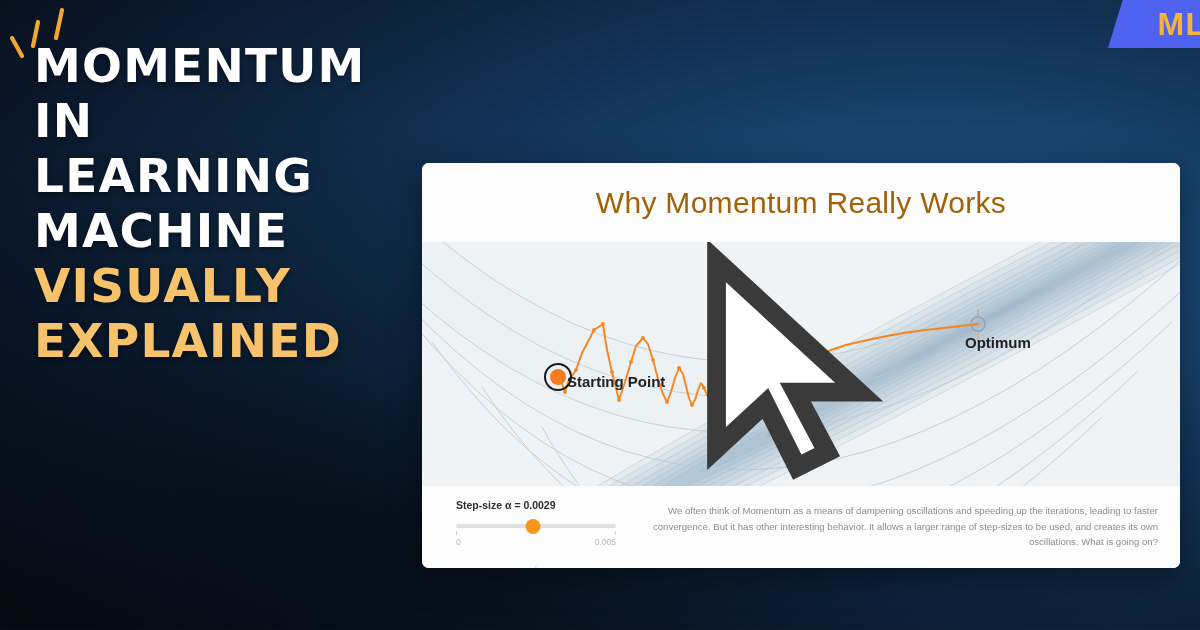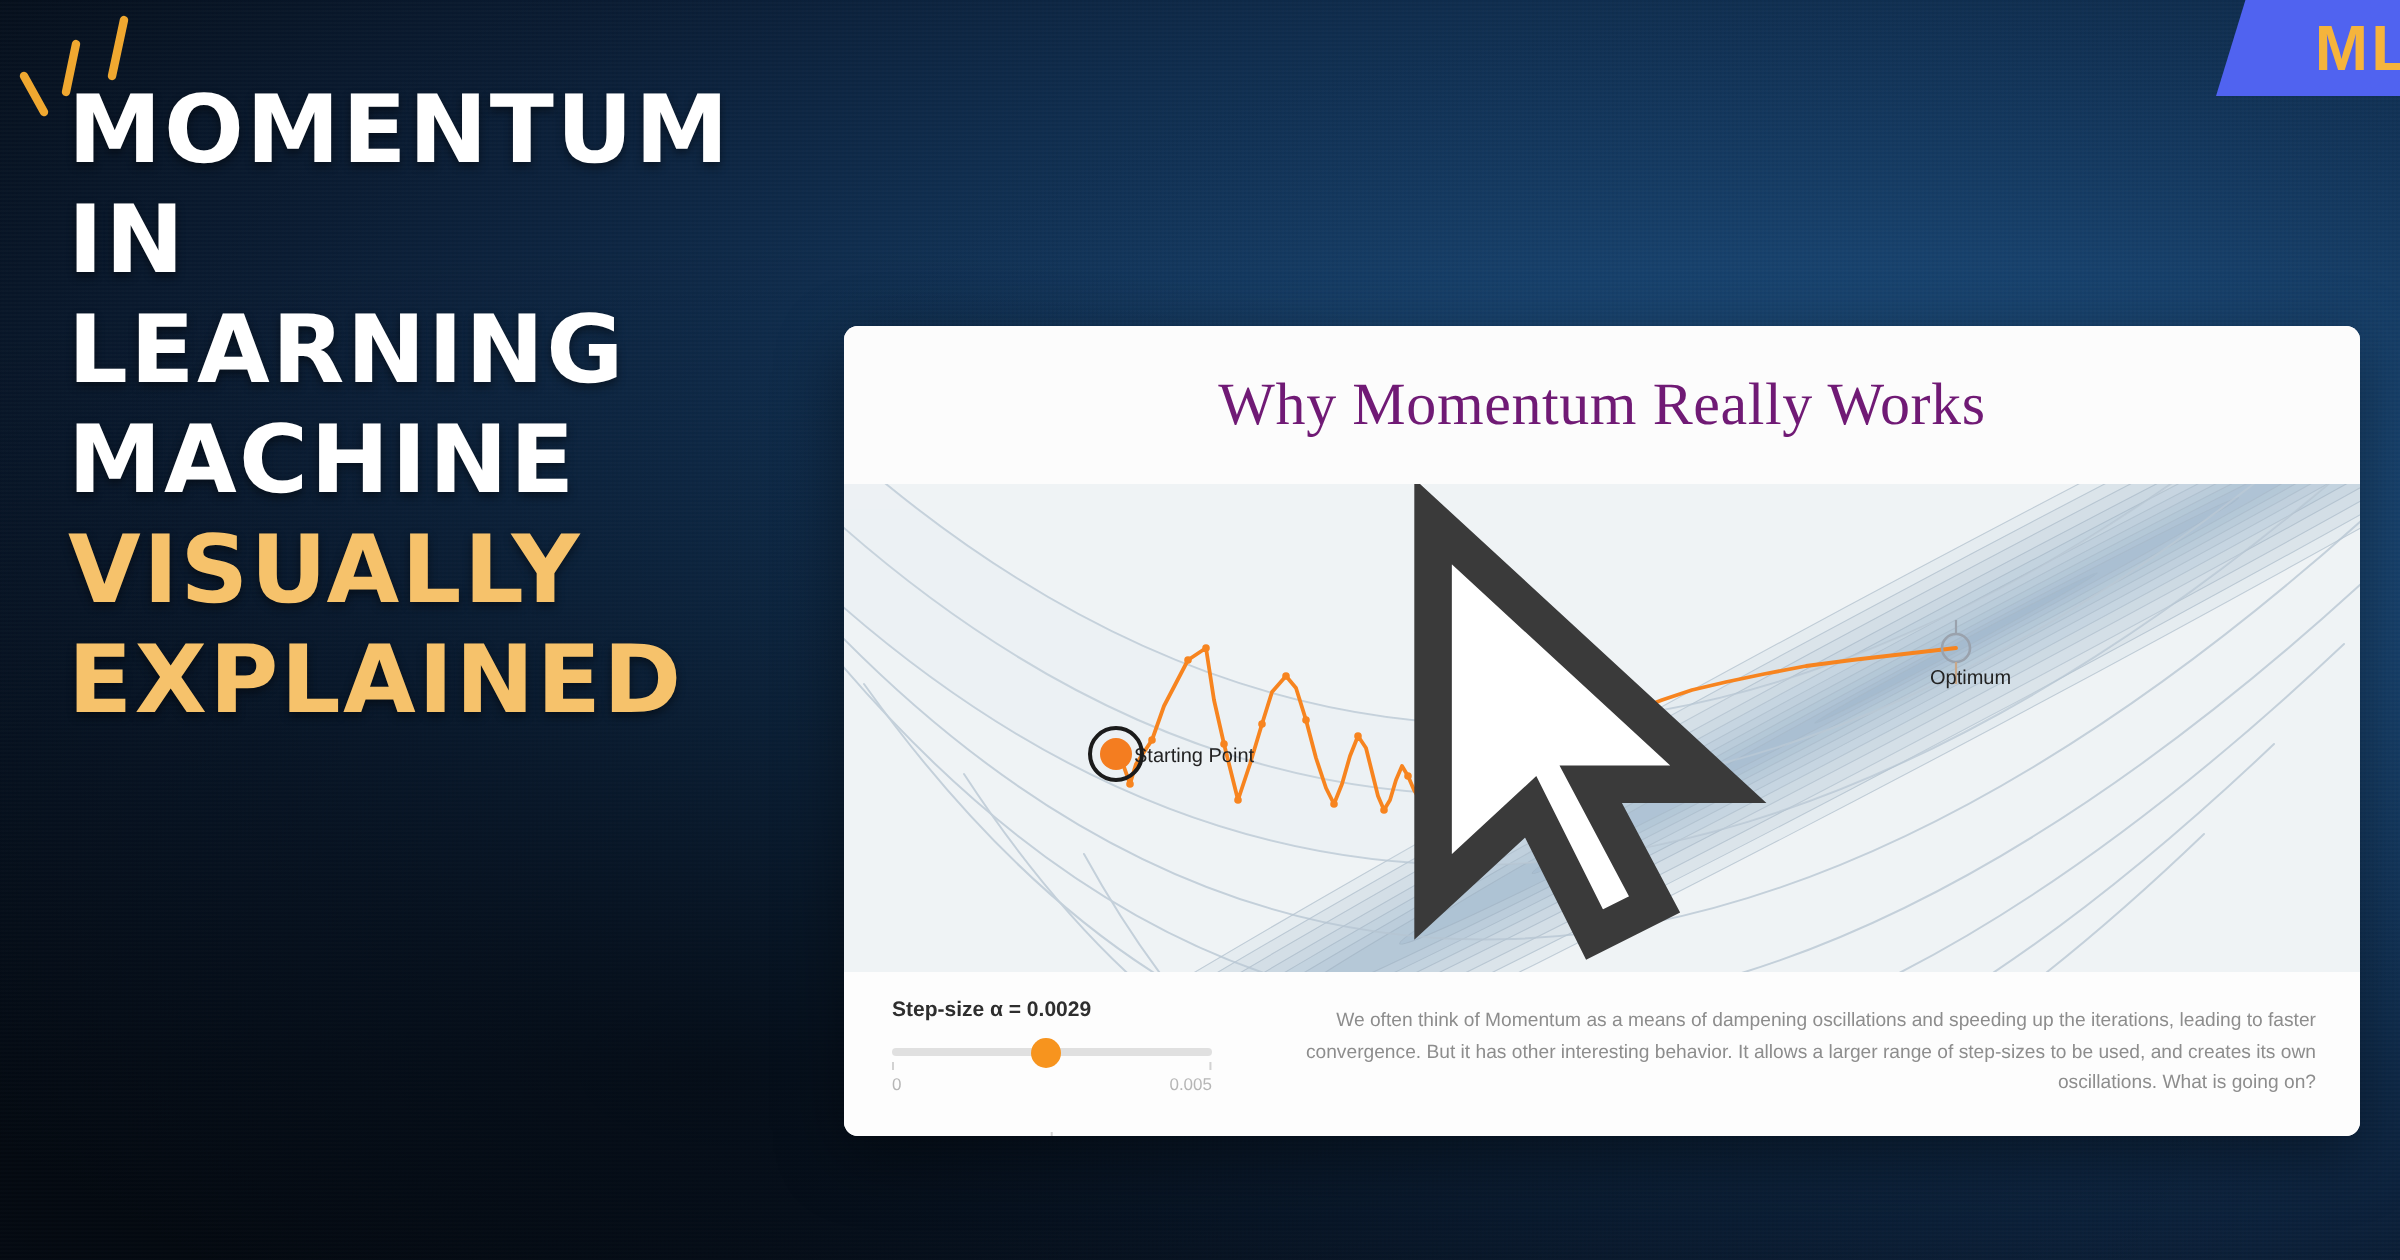"Why Momentum Really Works" #card-title span { color: #701a75 -> #a16207; font-family: Liberation Serif, serif -> Liberation Sans, sans-serif }
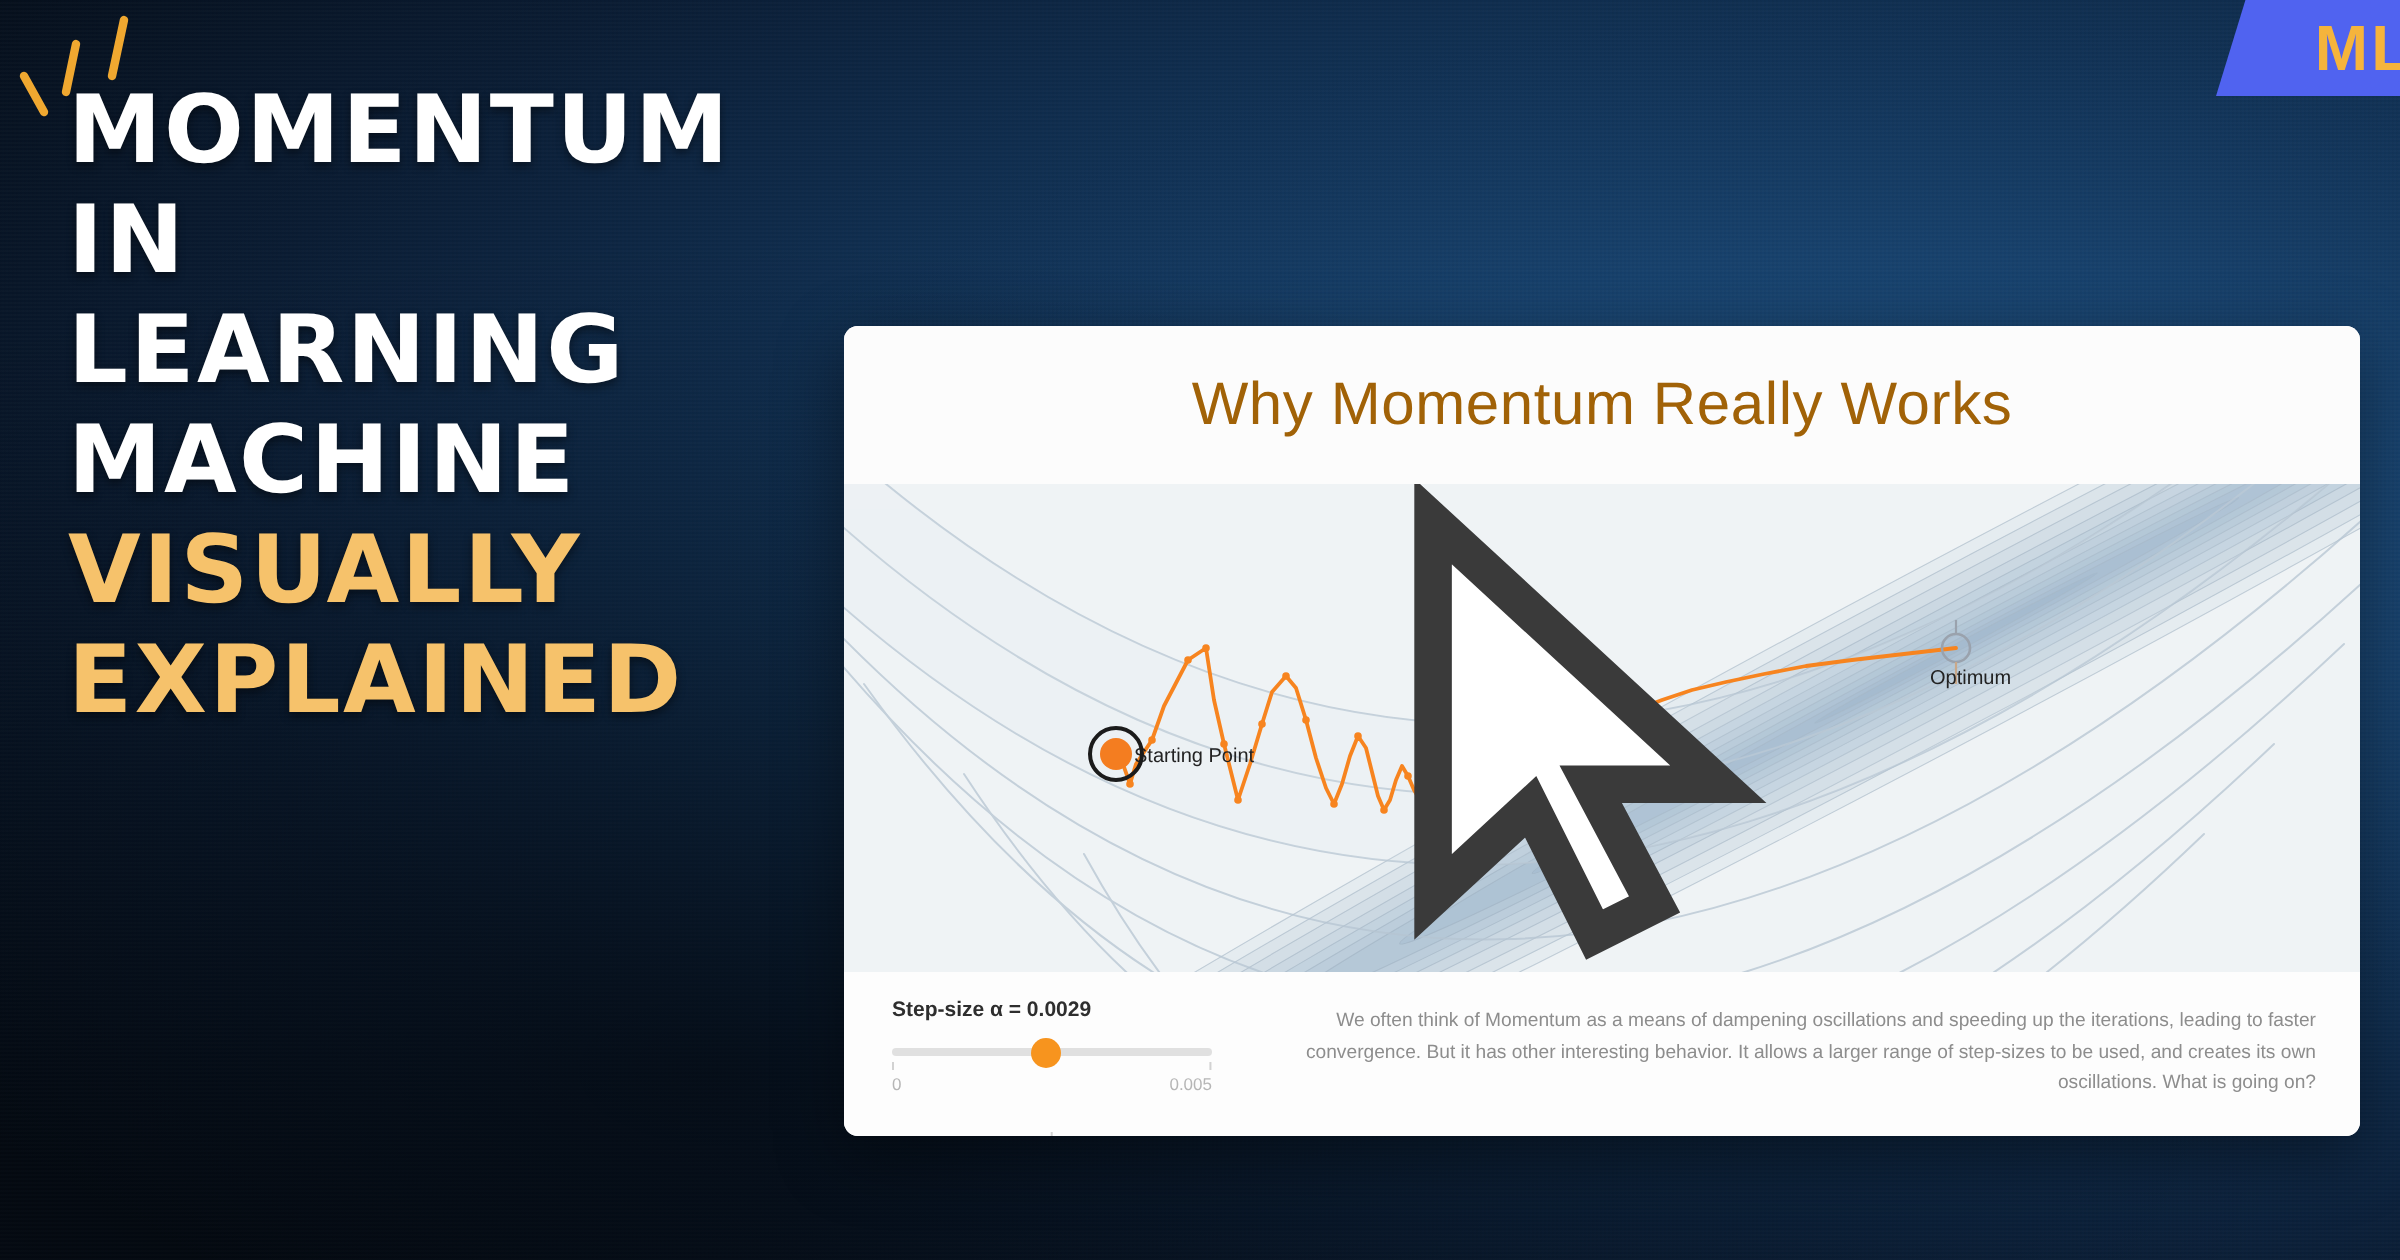"Optimum" .label-text { font-size: 10px -> 15px; font-weight: 400 -> 700 }
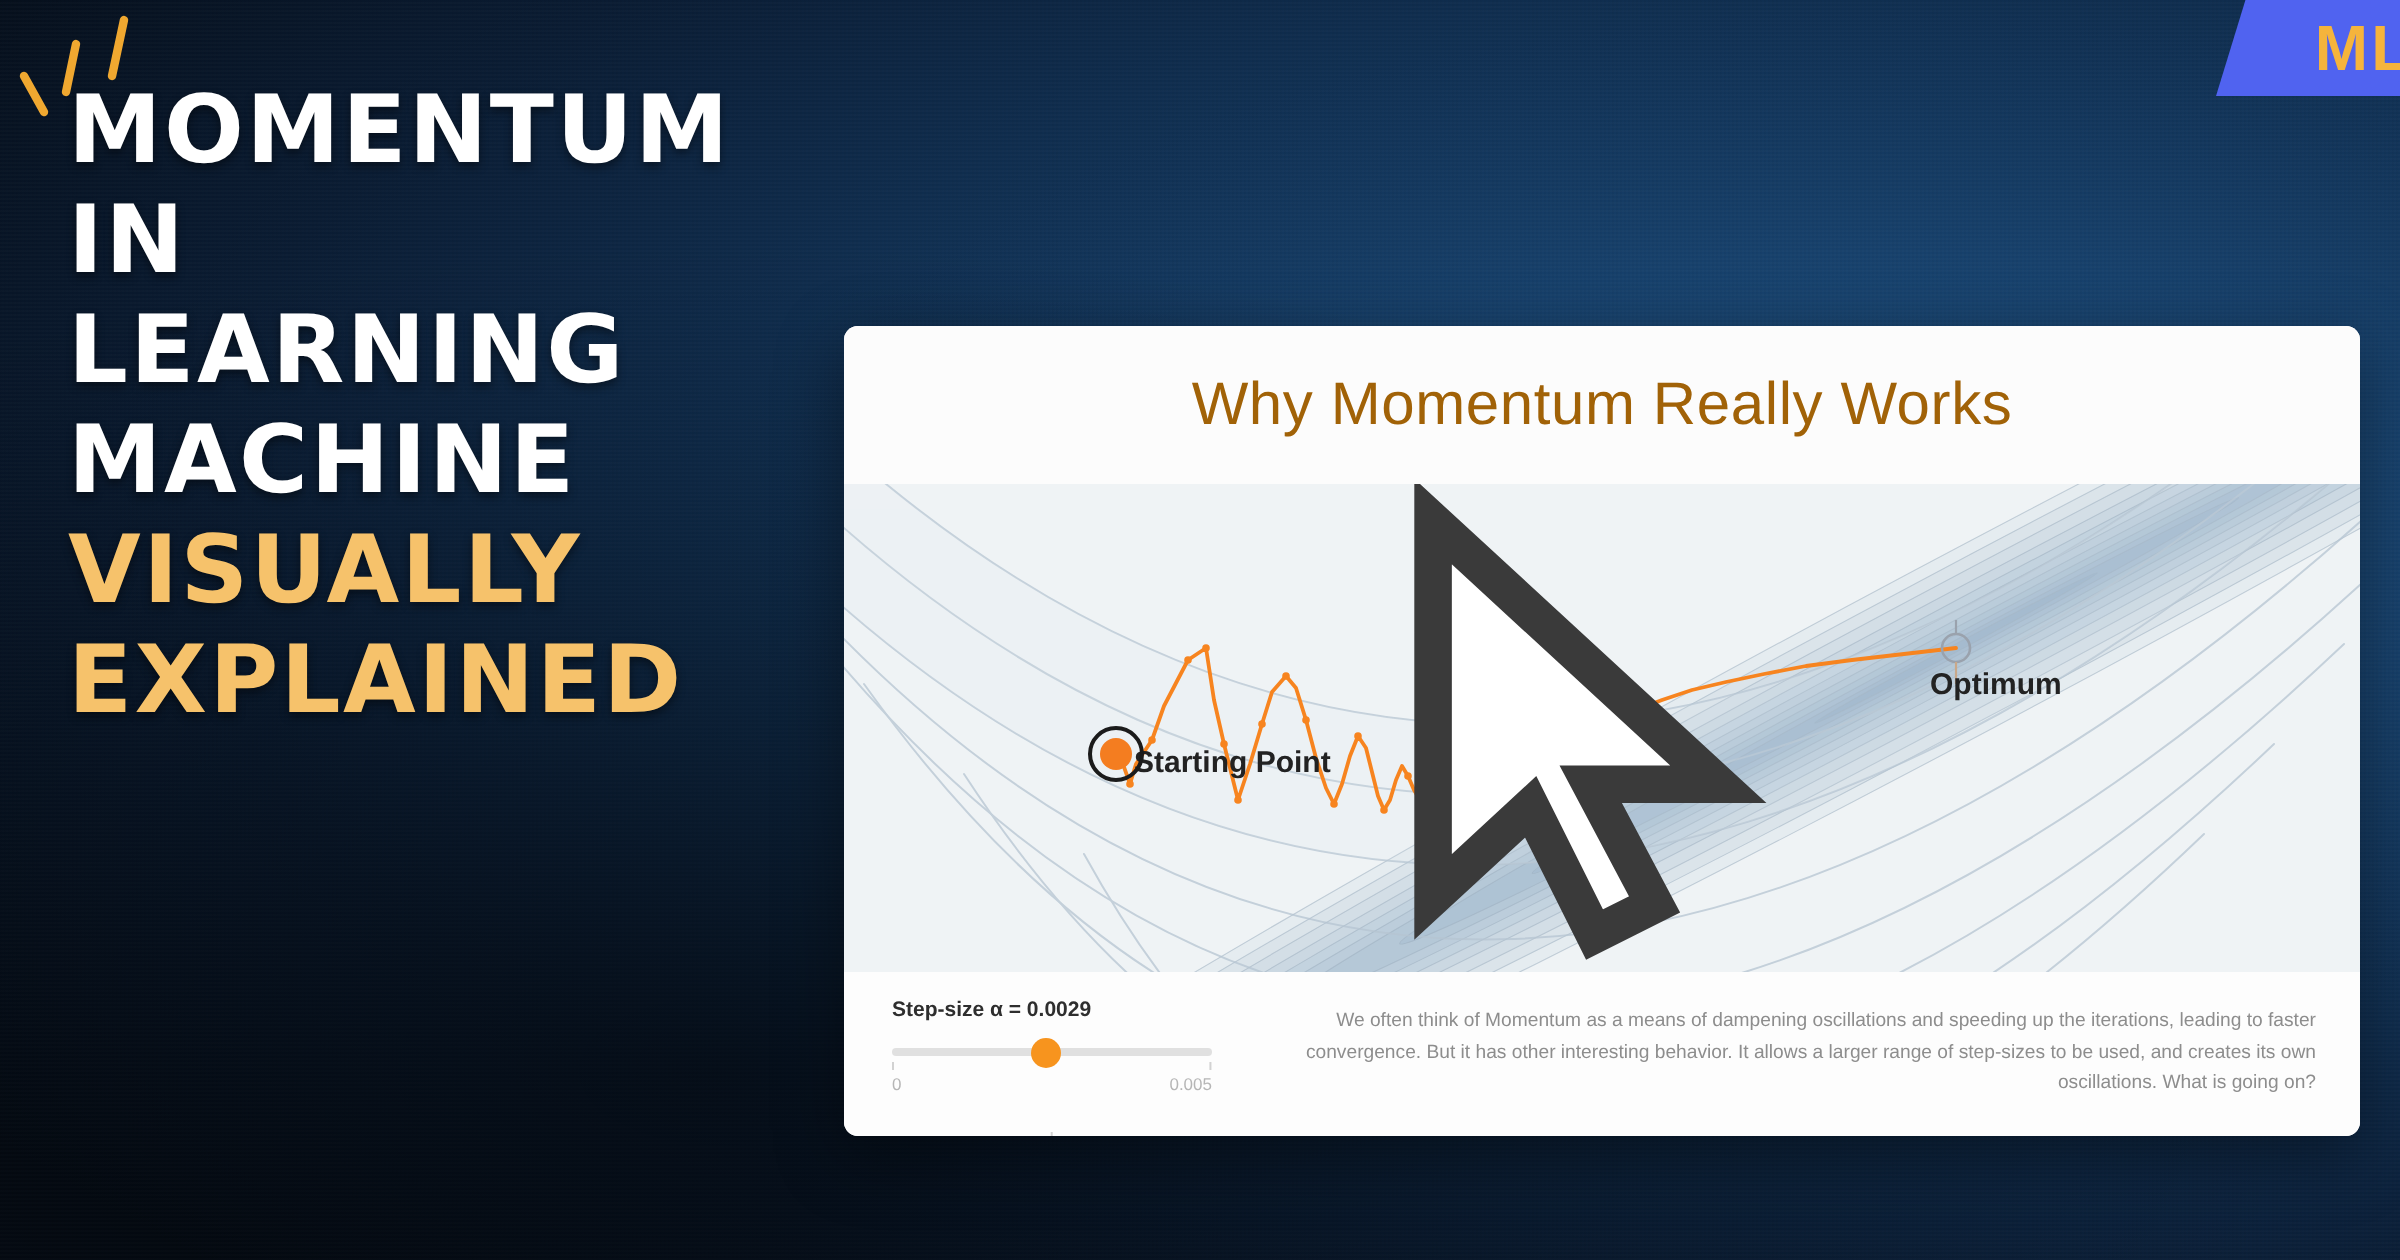"Step-size α = 0.0029" #controls { padding: 13px 0 0 0 -> 13px 0 0 10px }
